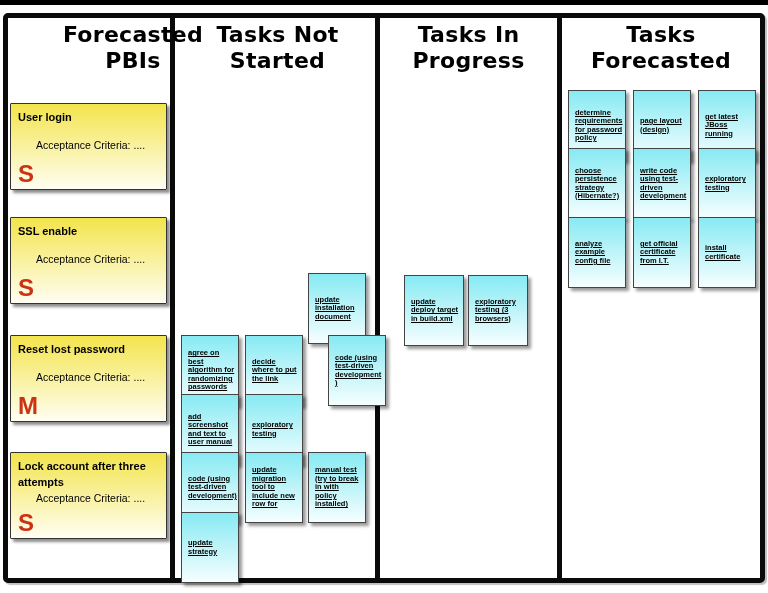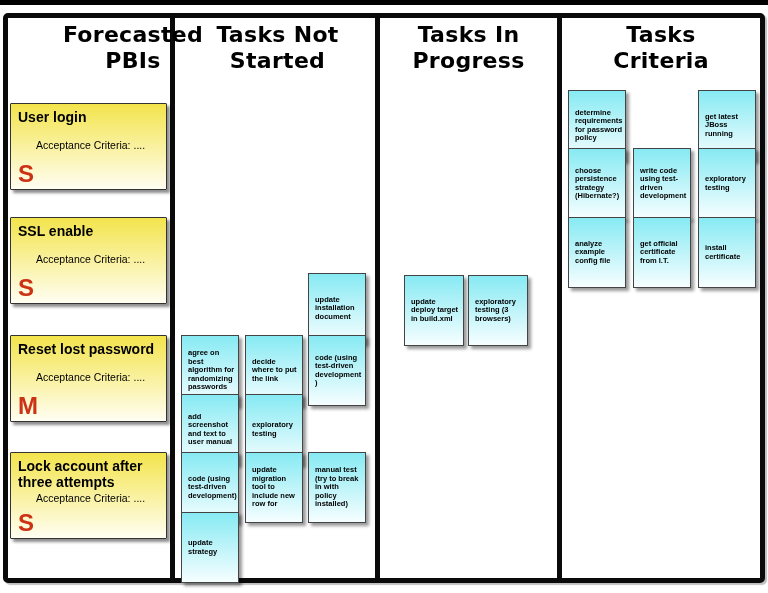"Tasks" div.col-header { text: Criteria -> Forecasted }
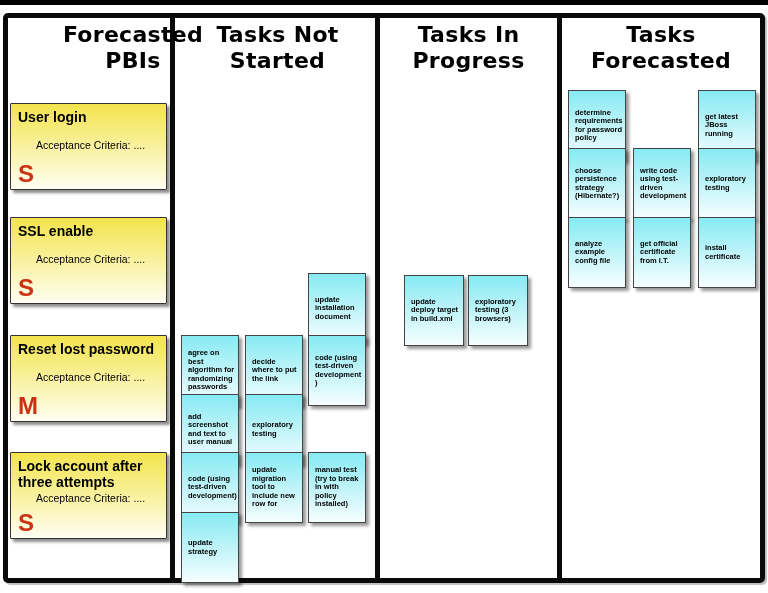"User login" .pbi-title { font-size: 14px -> 11px }
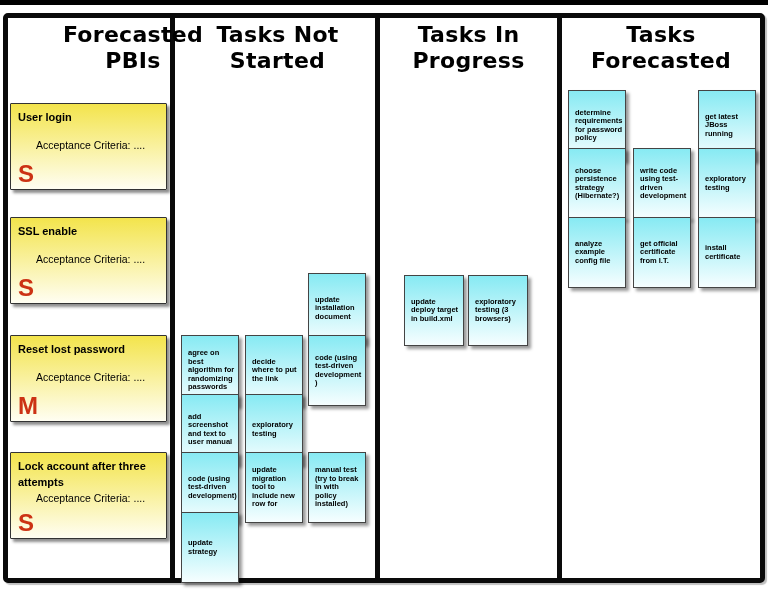"determine requirements for password" .task { text-decoration: none -> underline }
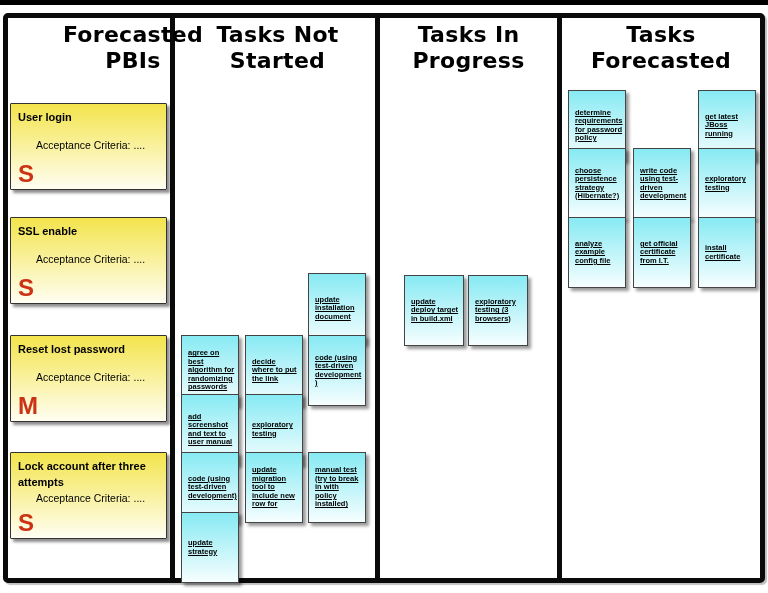"page layout (design)" div.task { html: none -> <div> <span>page layout (design)</span> </div> }
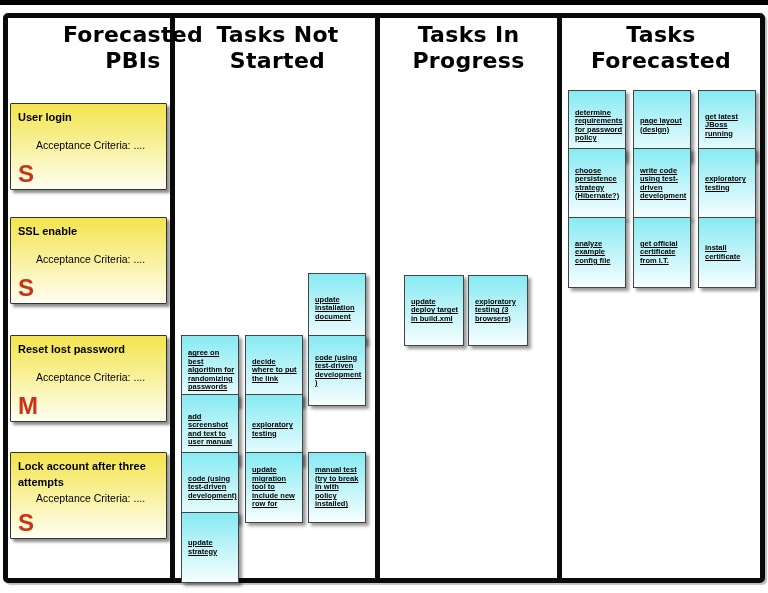"code (using test-driven development )" div.task { left: 308px -> 328px }
